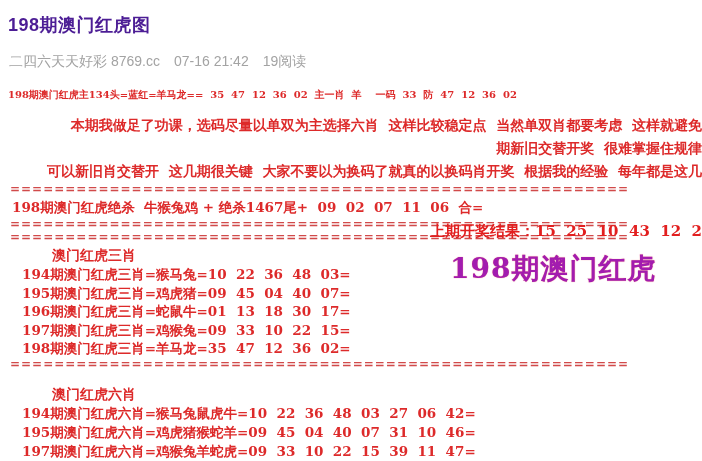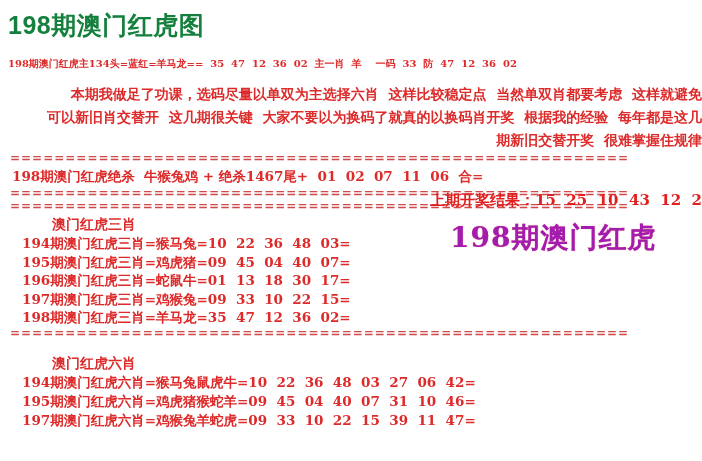"198期澳门红虎图" .page-title { color: #15803d -> #4c1d95; font-size: 25px -> 18px }
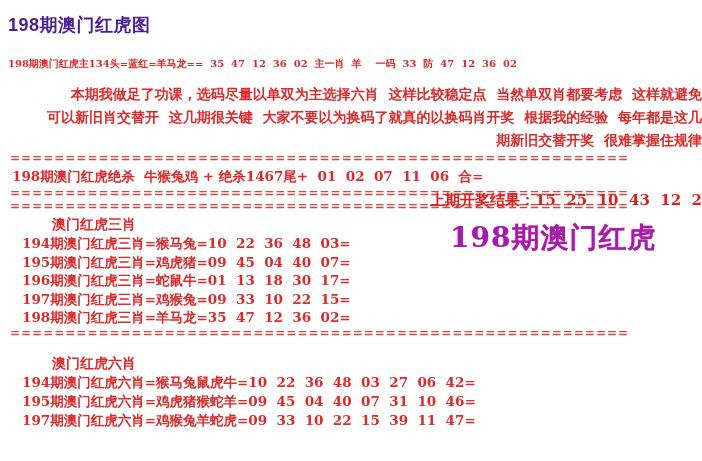"二四六天天好彩 8769.cc 07-16 21:42 19阅读" div.meta { html: none -> <div><span>二四六天天好彩 8769.cc</span><span>07-16 21:42</span><span>19阅读</span></div> }
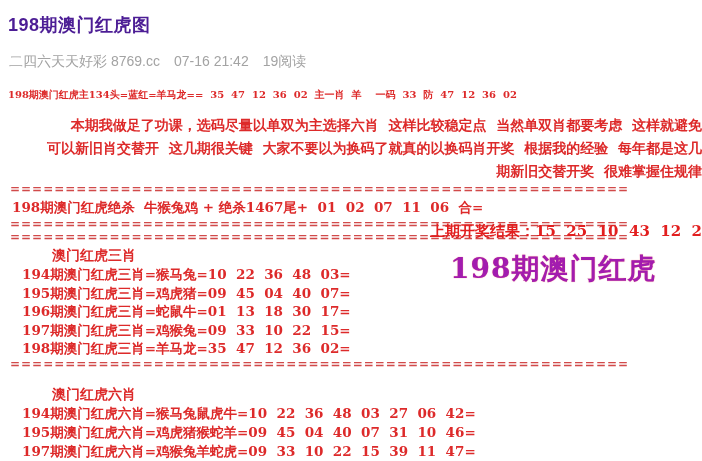"可以新旧肖交替开 这几期很关键 大家不要以为换码了就真的以换码肖开奖" div { order: before "期新旧交替开奖 很难掌握住规律" -> after "期新旧交替开奖 很难掌握住规律" }
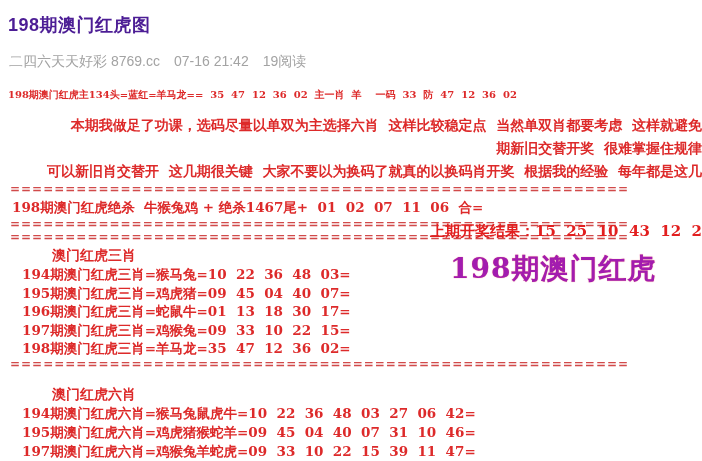"198期澳门红虎绝杀 牛猴兔鸡 + 绝杀1467尾+ 01" div.line { text: 01 -> 09 }
